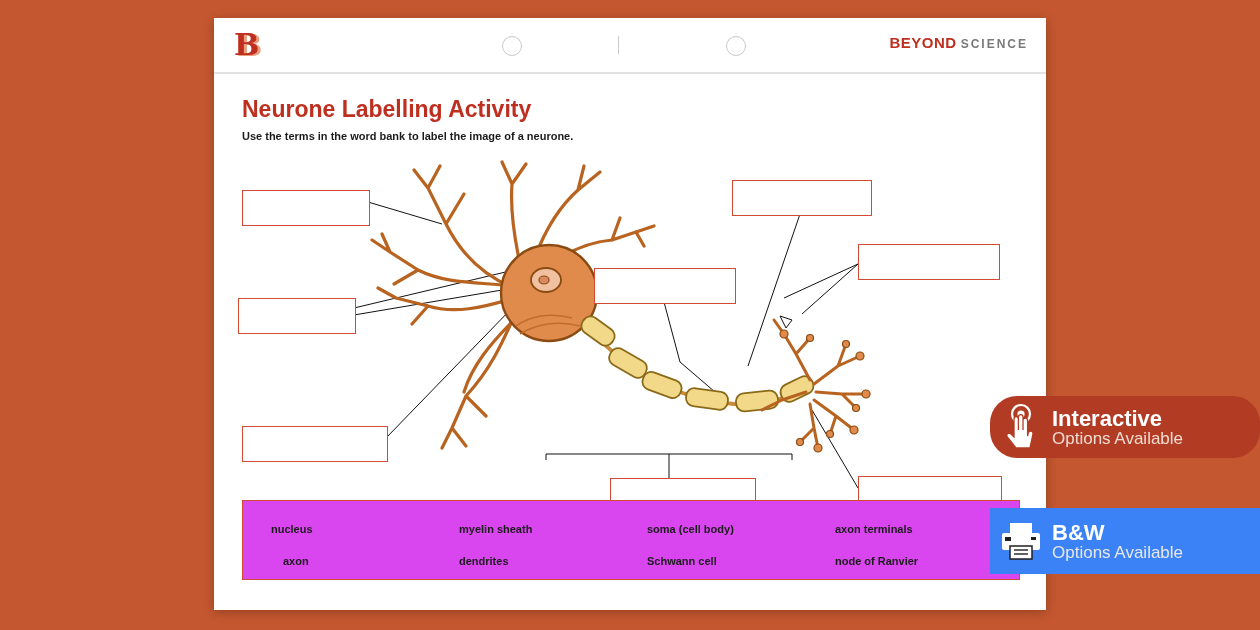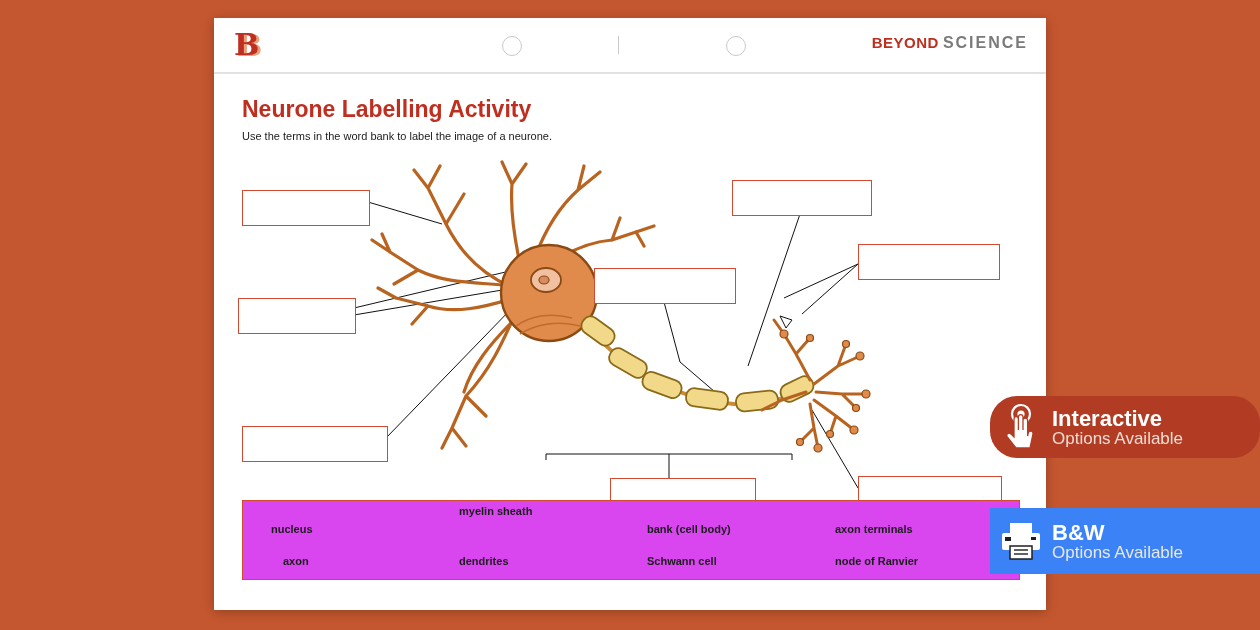"SCIENCE" #brand .science { font-size: 16px -> 12px }
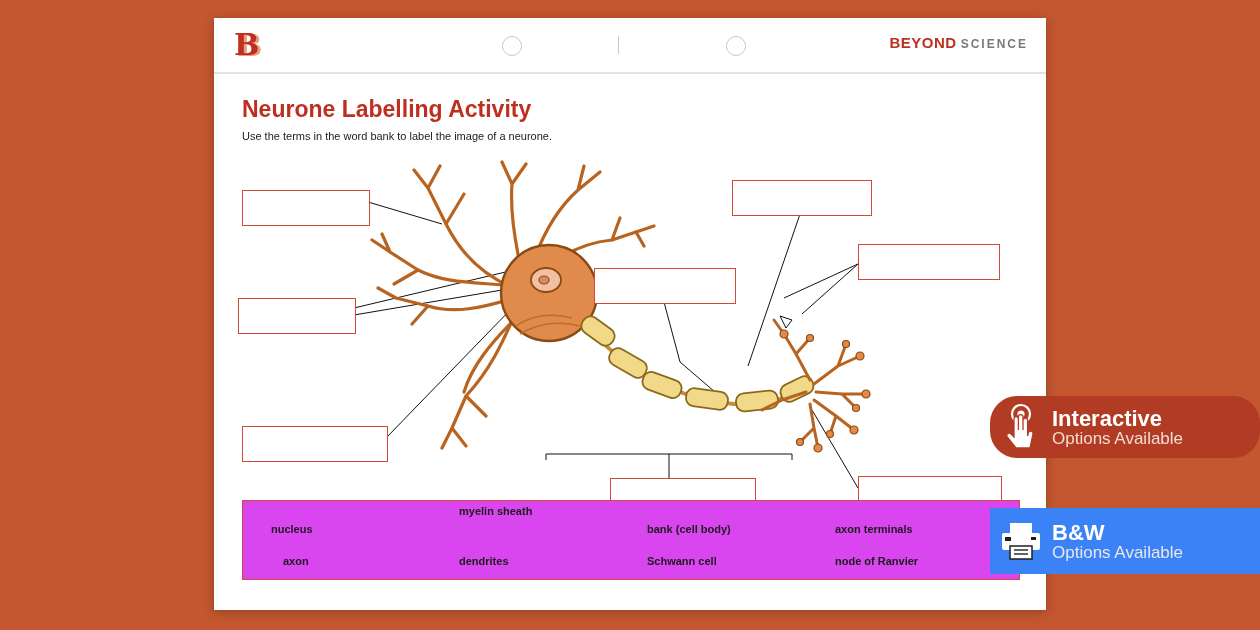"Use the terms in the" #subtitle { font-weight: normal -> bold }
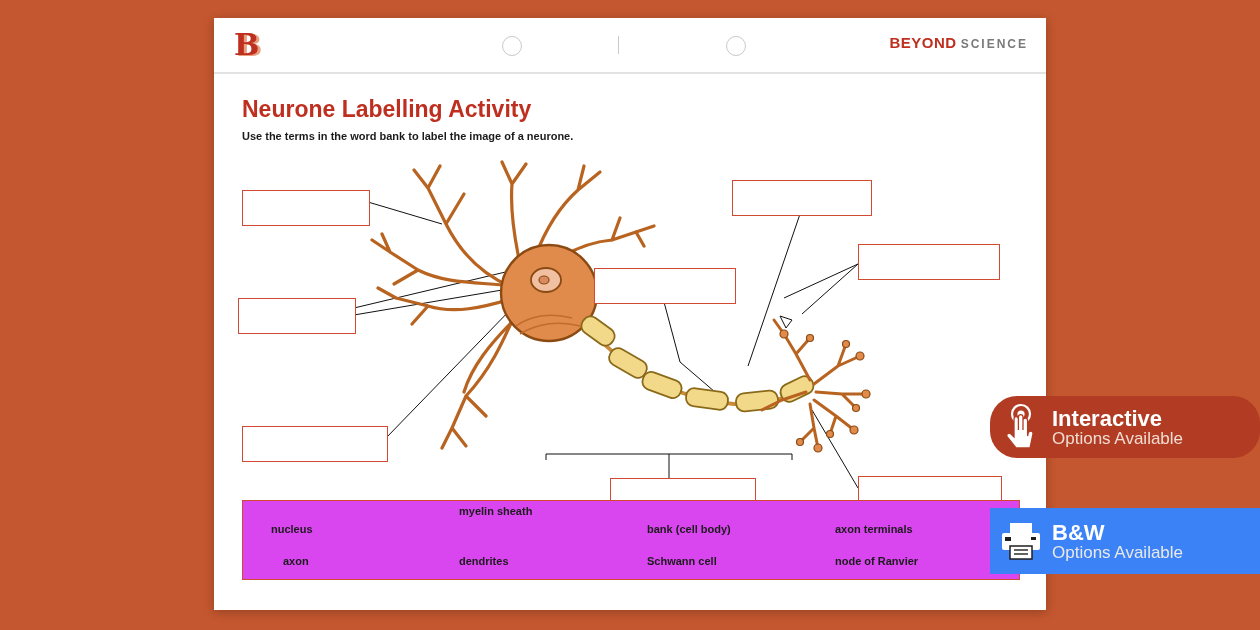"myelin sheath" div.wb-cell { top: 4px -> 22px }
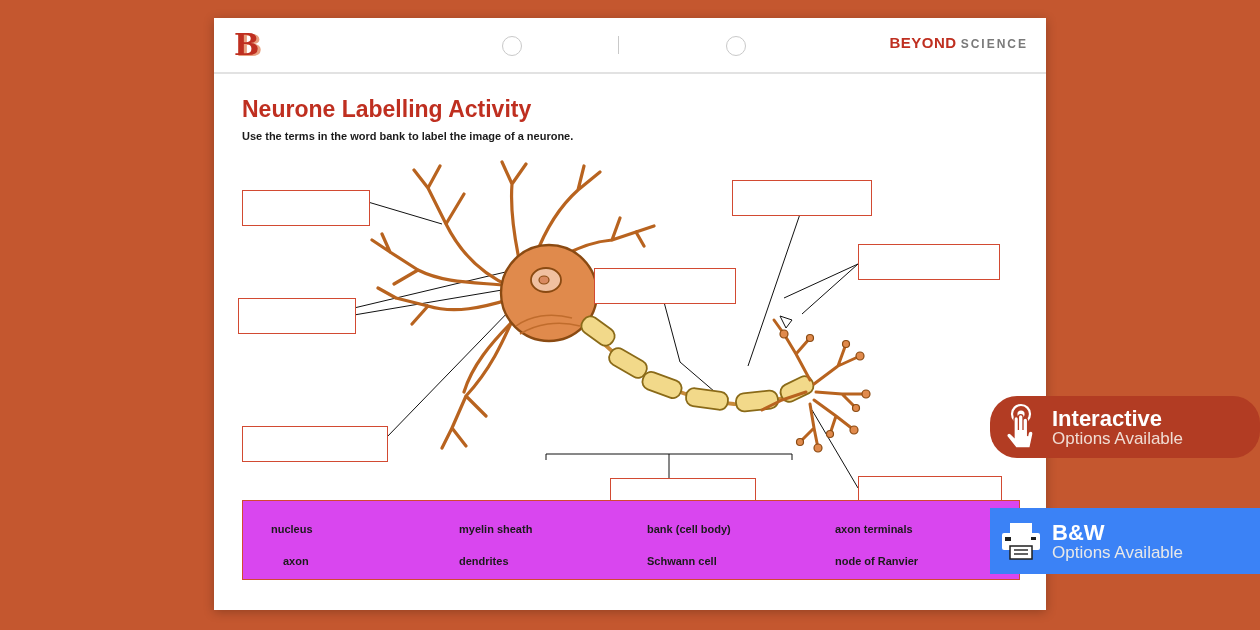"bank (cell body)" div.wb-cell { text: bank -> soma }
